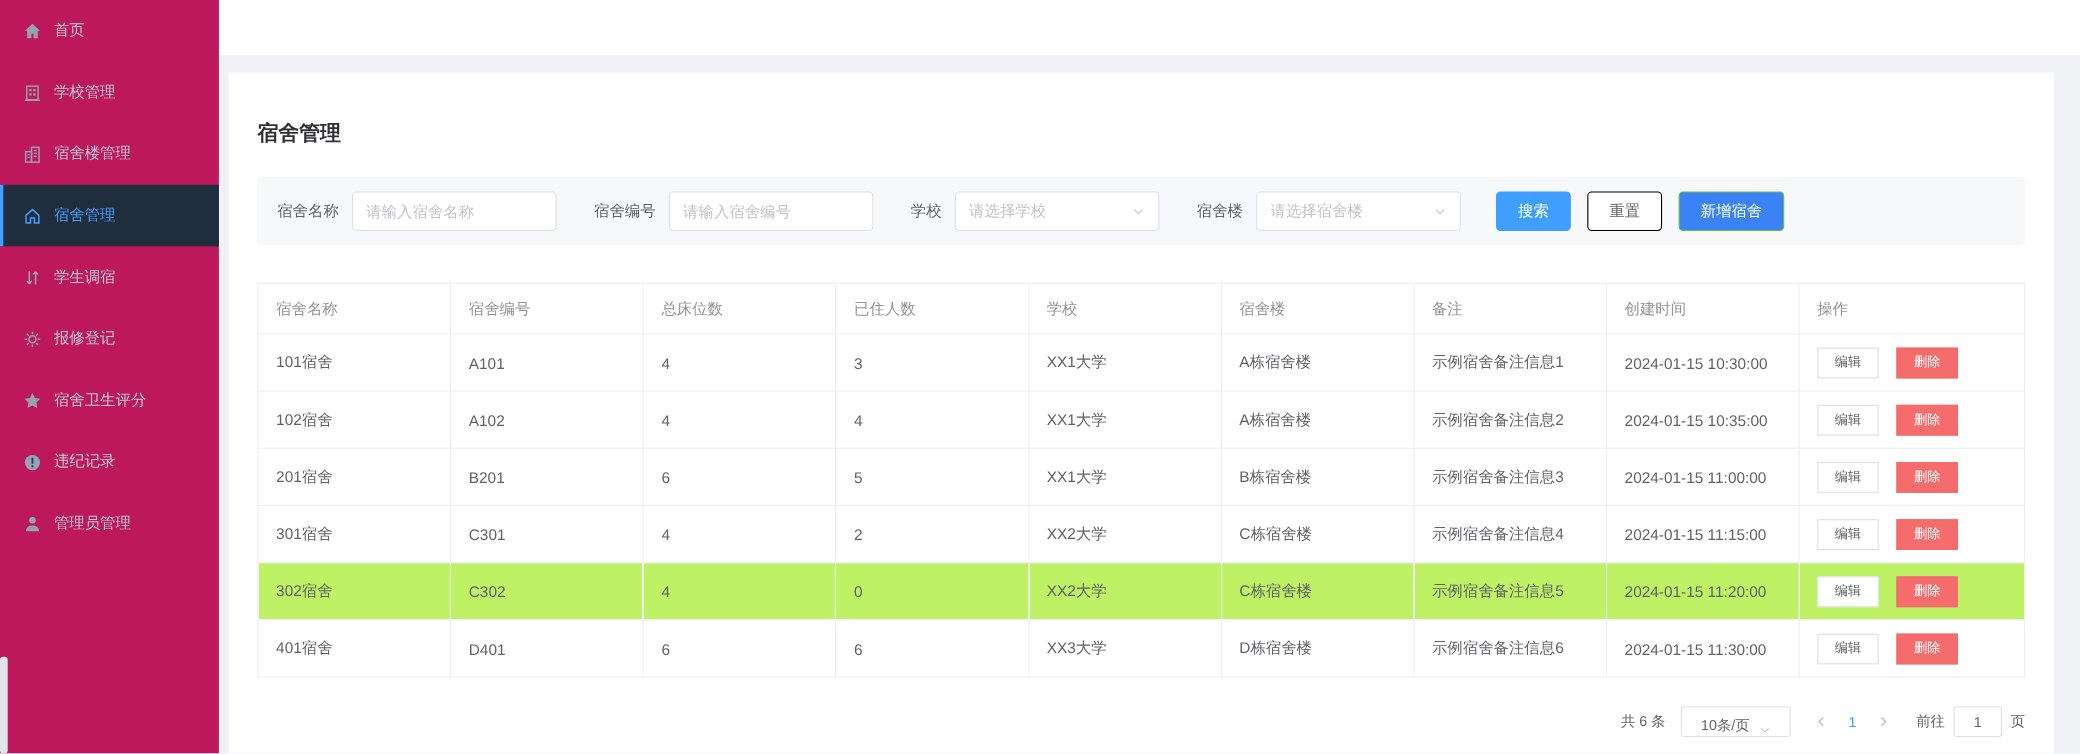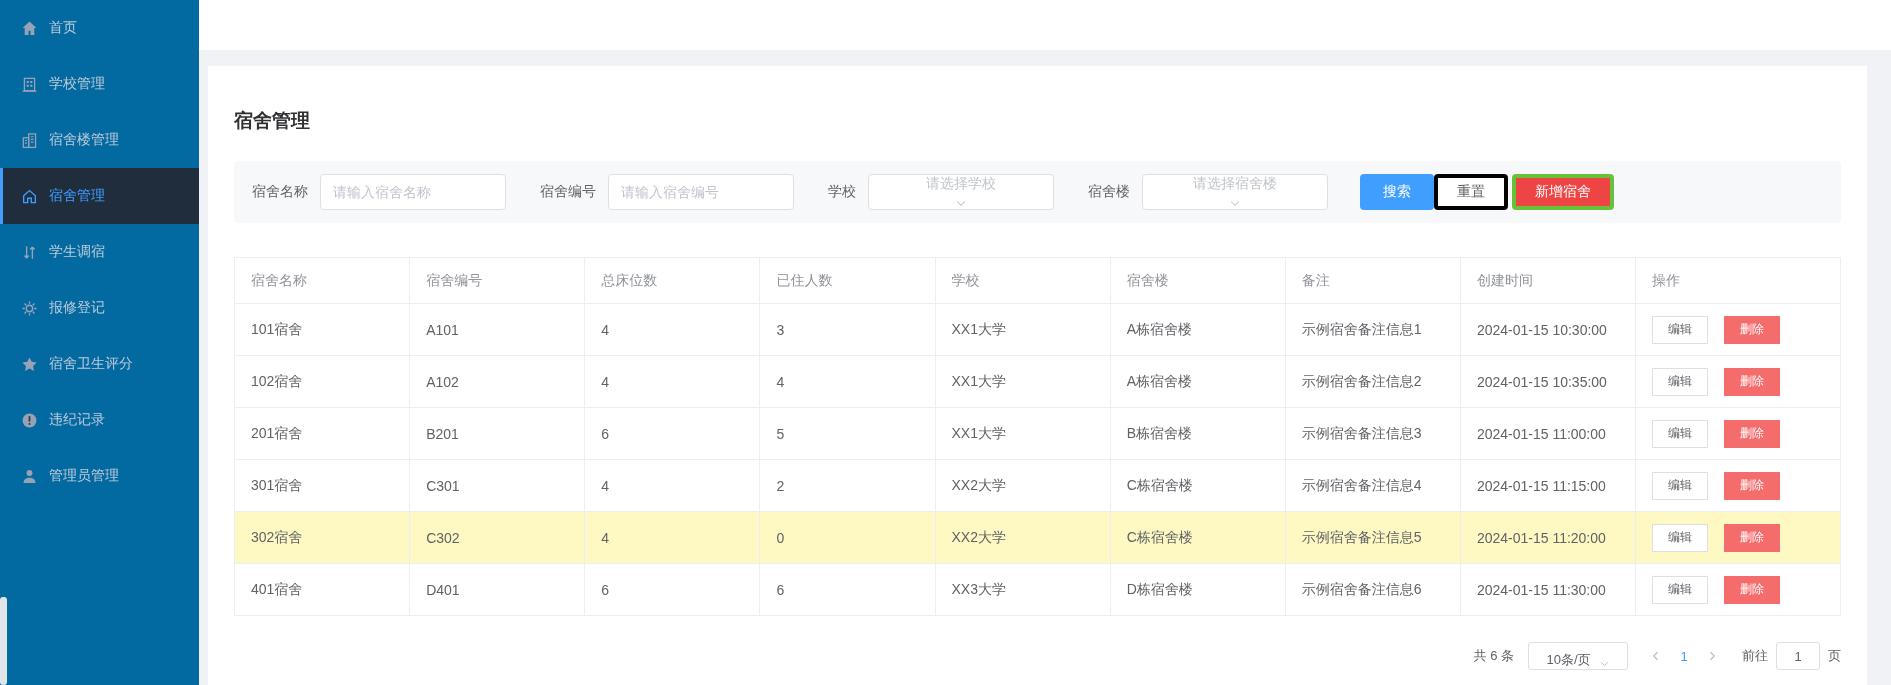"首页" .sidebar { background: #0369a1 -> #be185d }
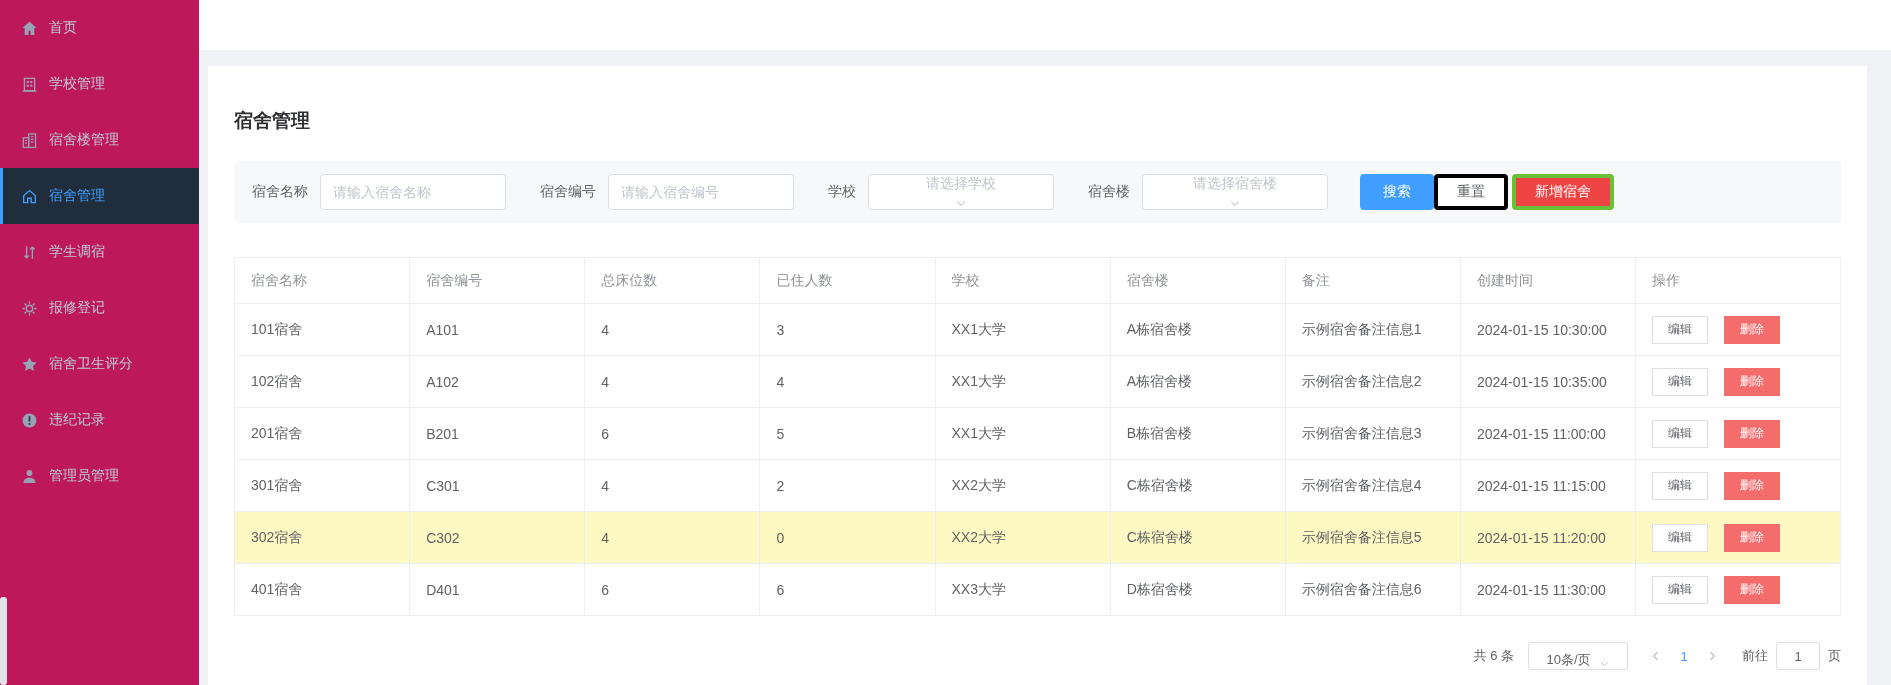"请选择学校" .select { flex-direction: column -> none }
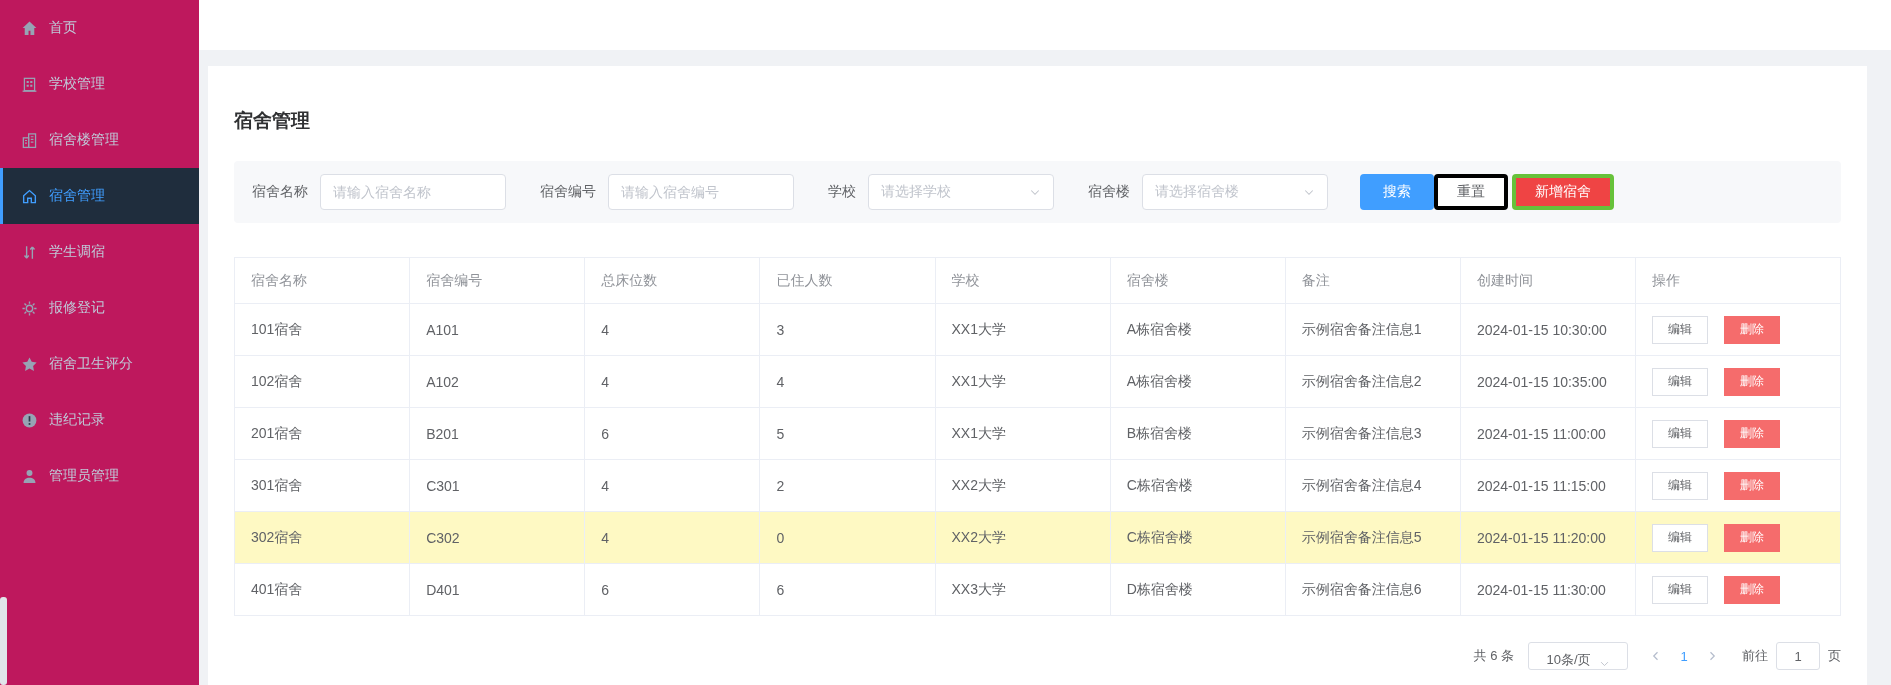"搜索" .btn { border: 4px solid #000000 -> 1px solid #000000 }
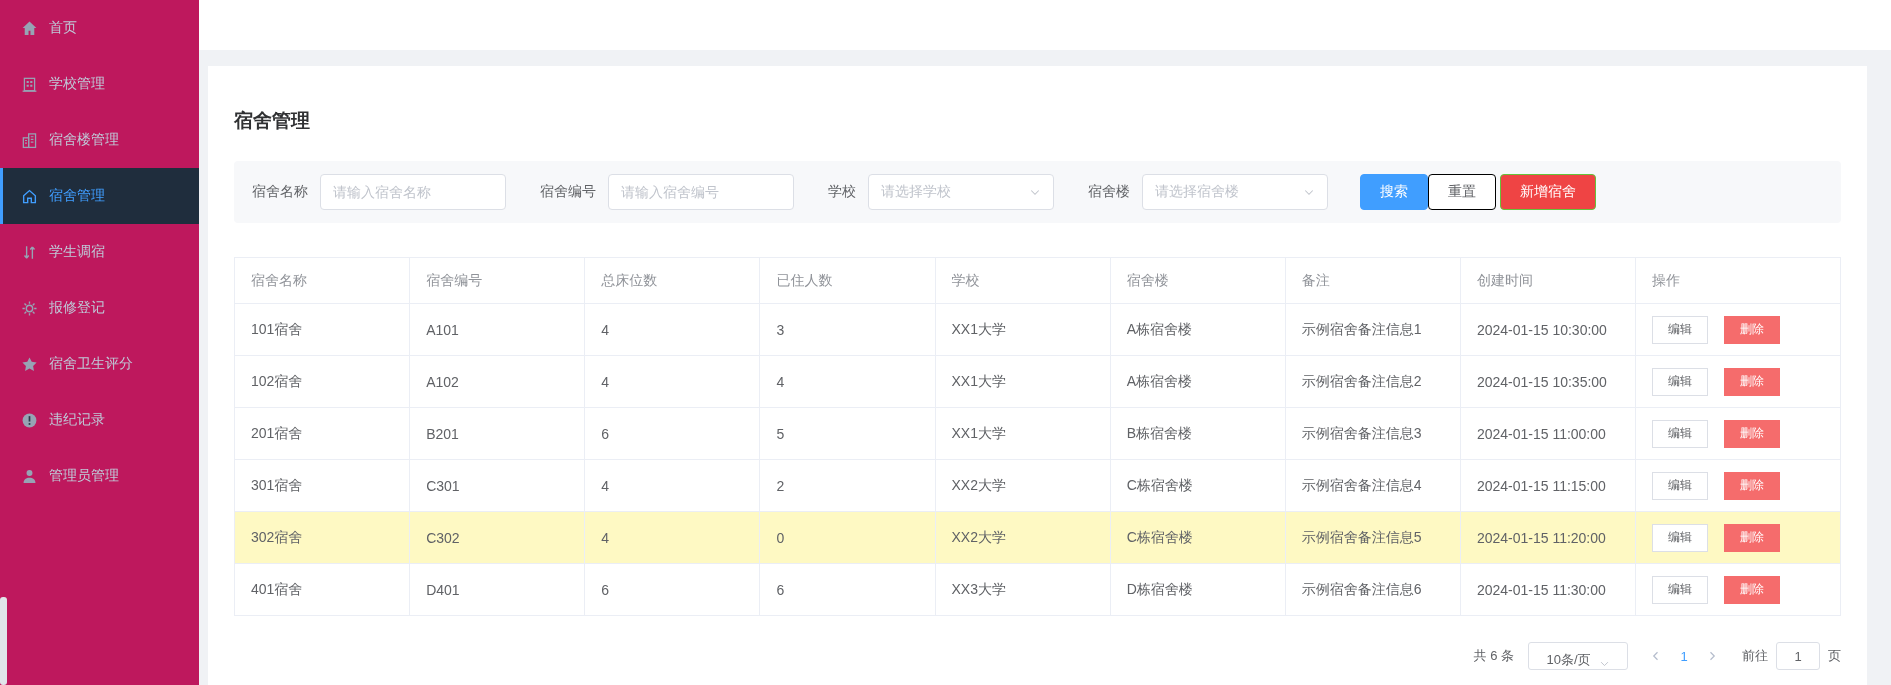"重置" .btn-plain { margin-left: none -> 15px }
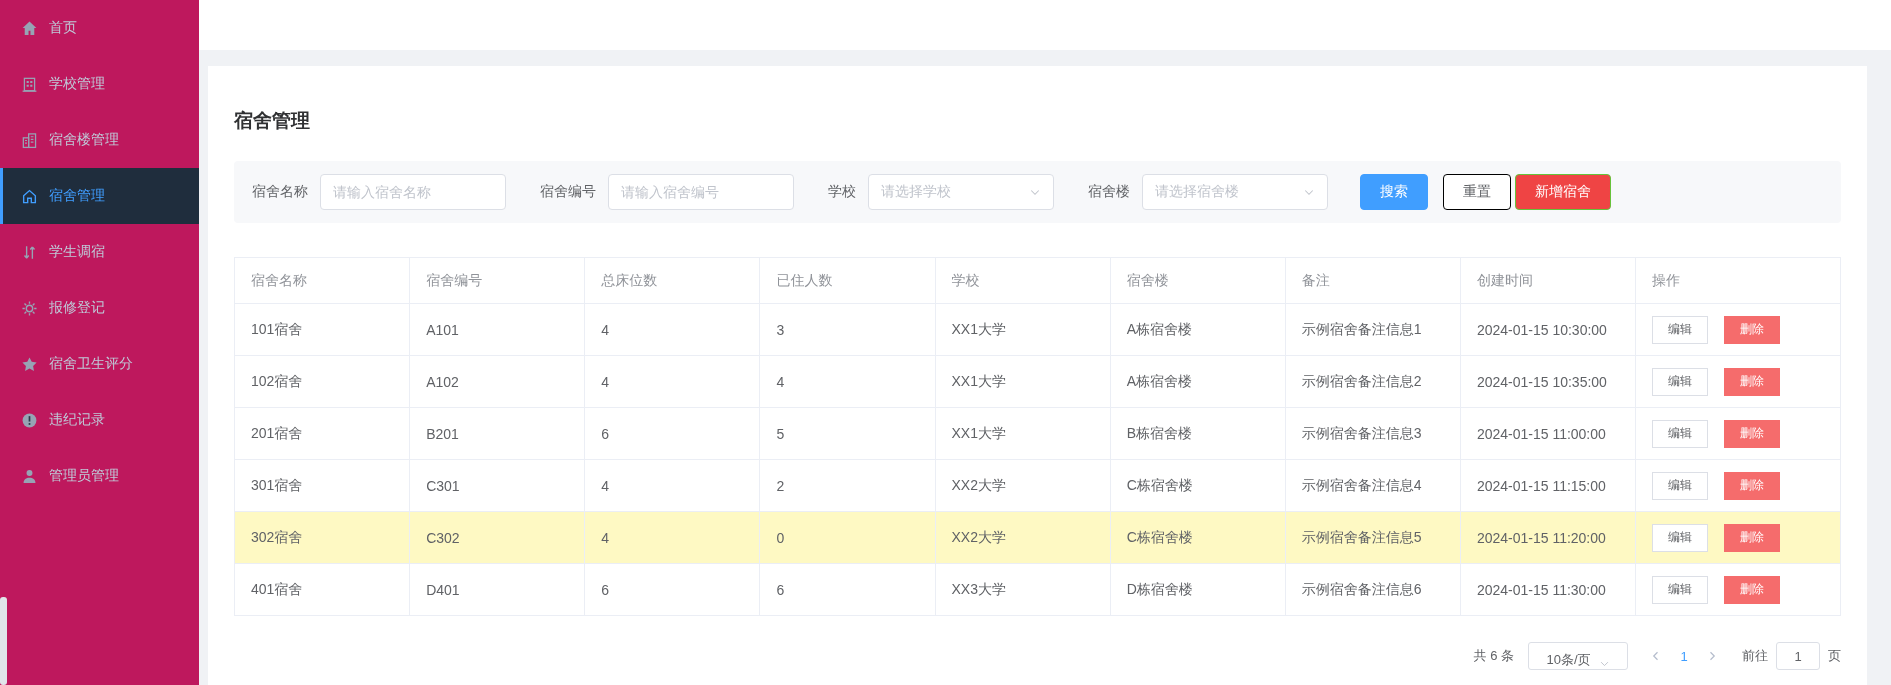"新增宿舍" .btn-success { background: #ef4444 -> #3b82f6; margin-left: 4px -> 15px }
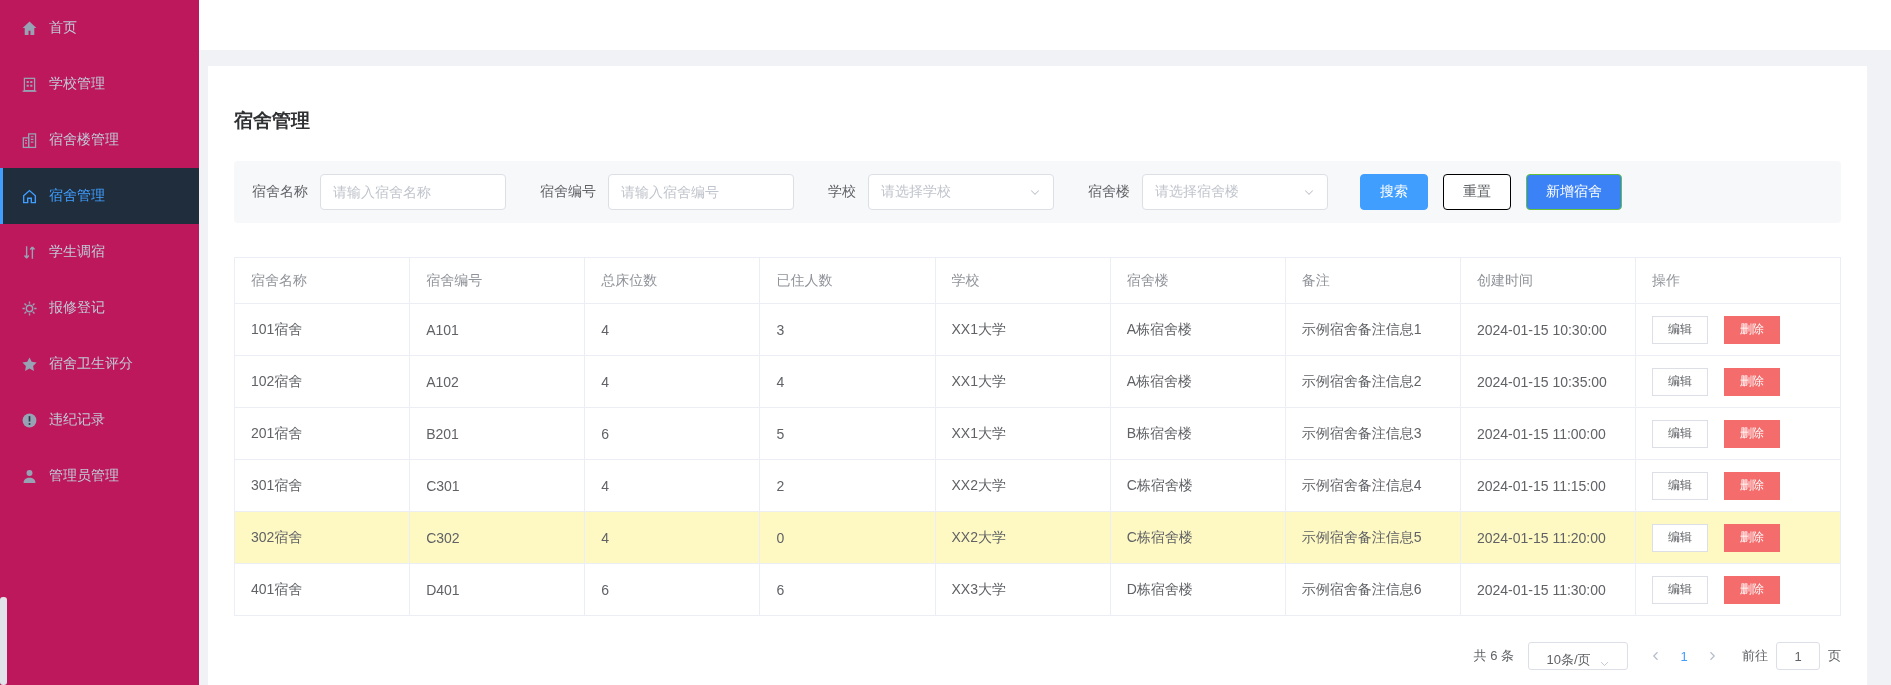"302宿舍" tr.highlighted td { background: #fef9c3 -> #bef264 }
